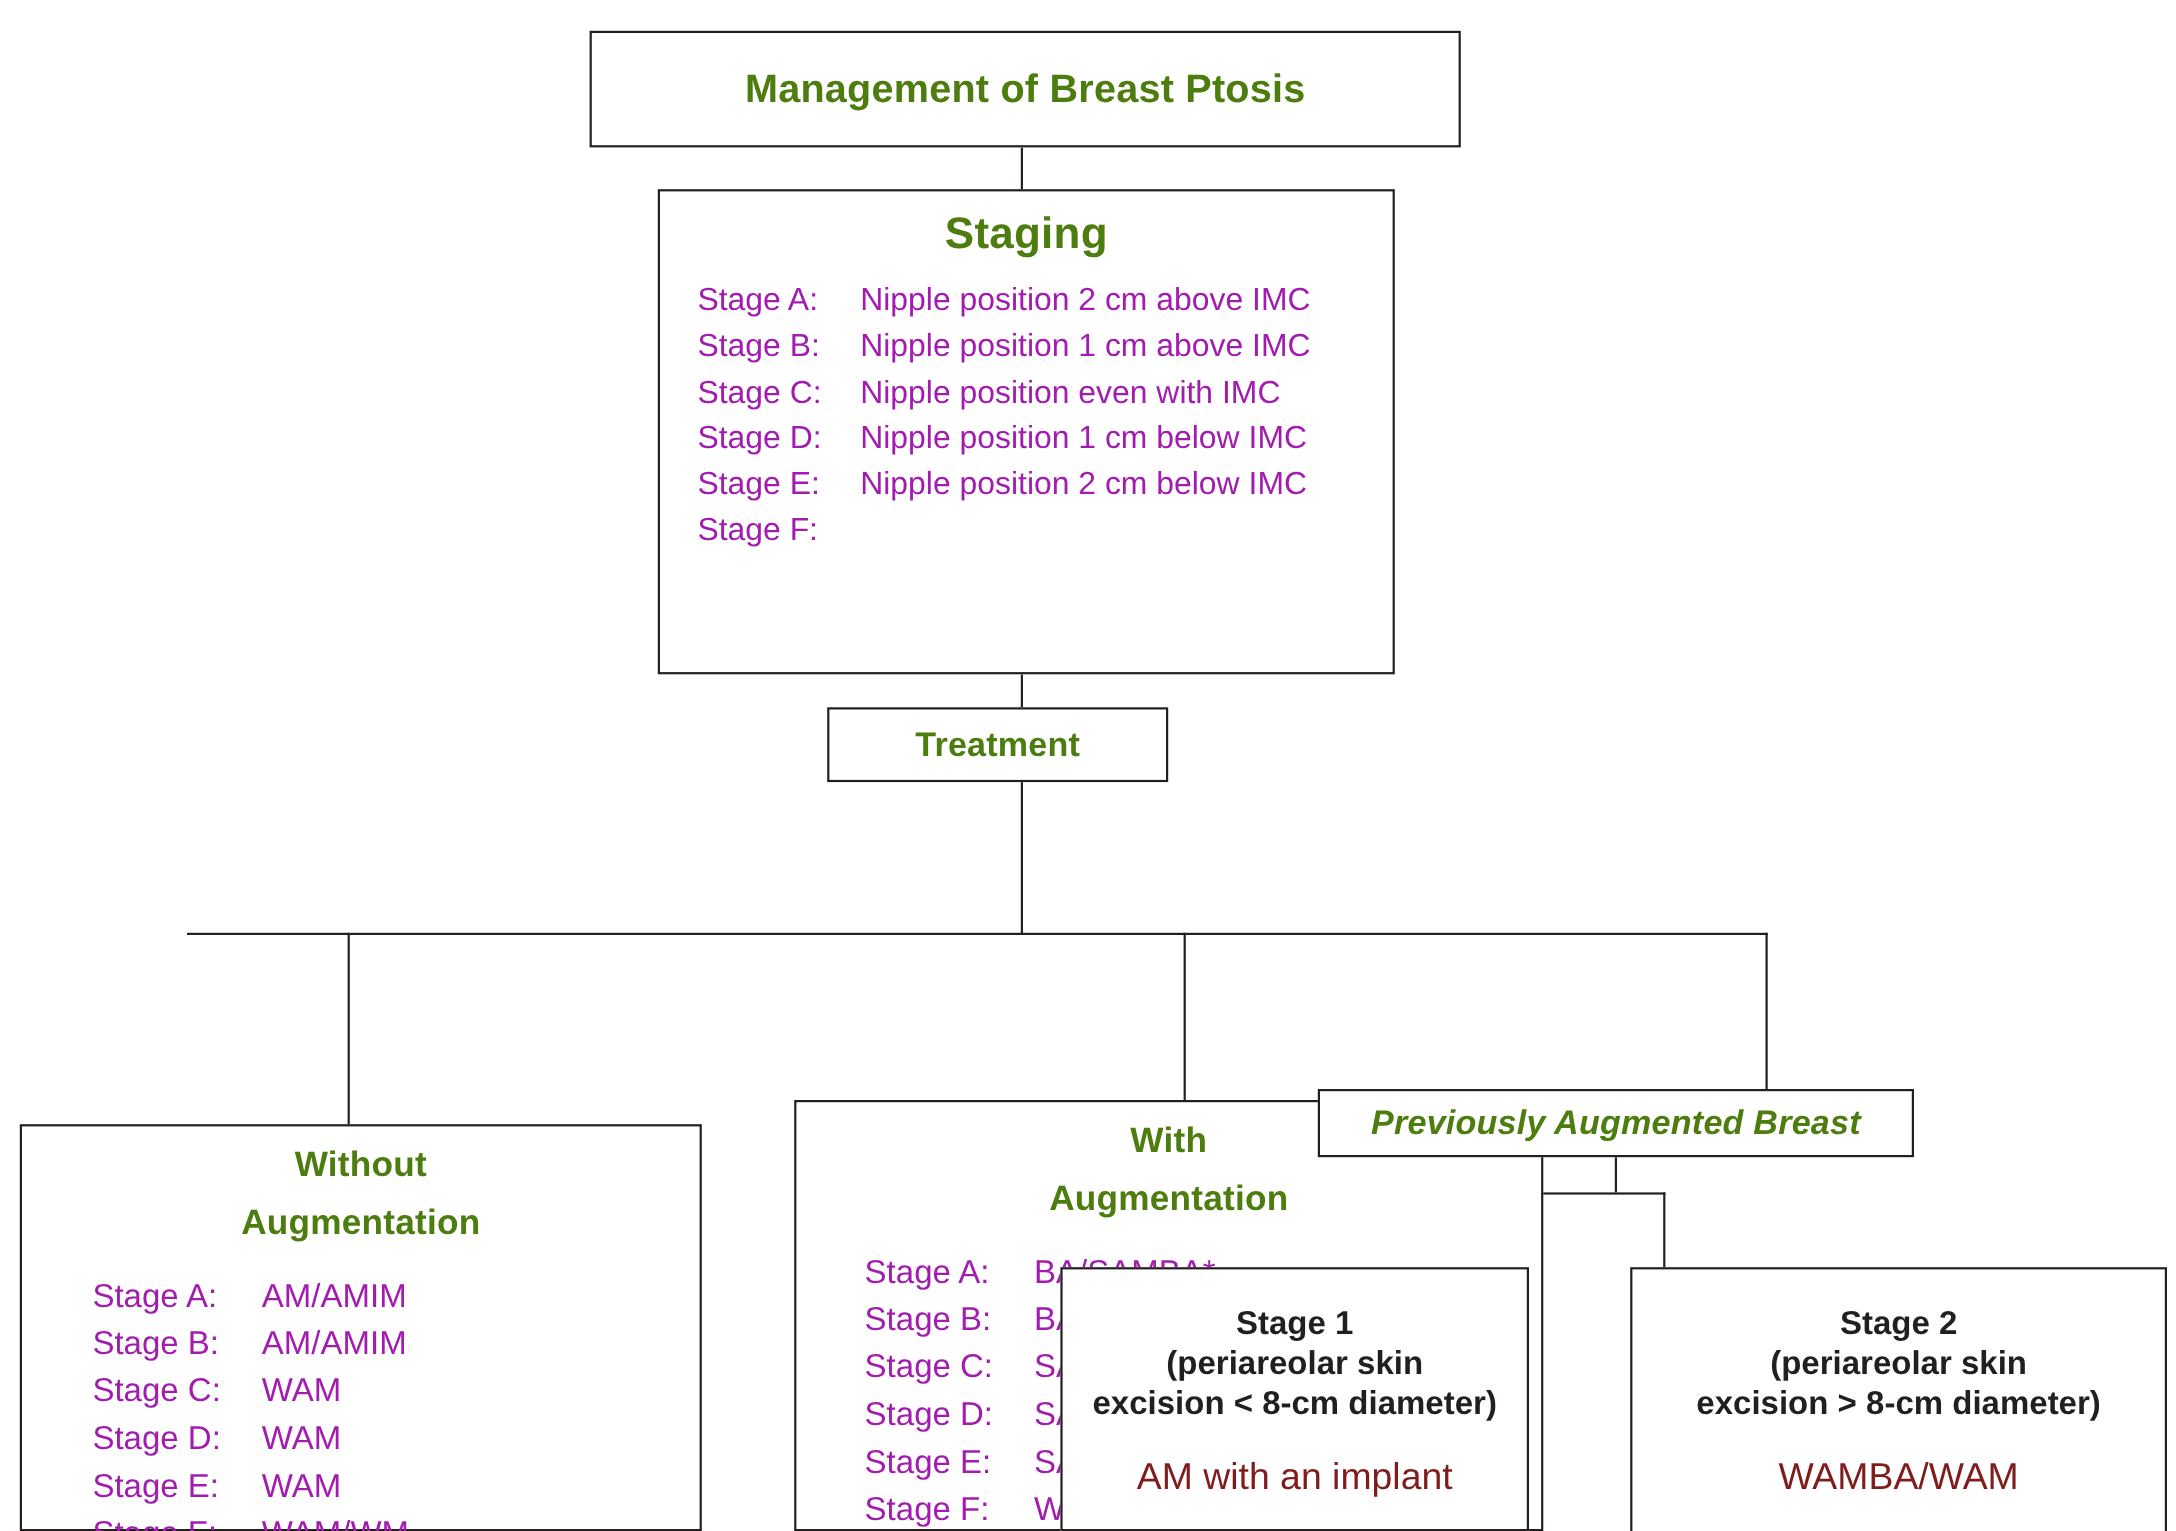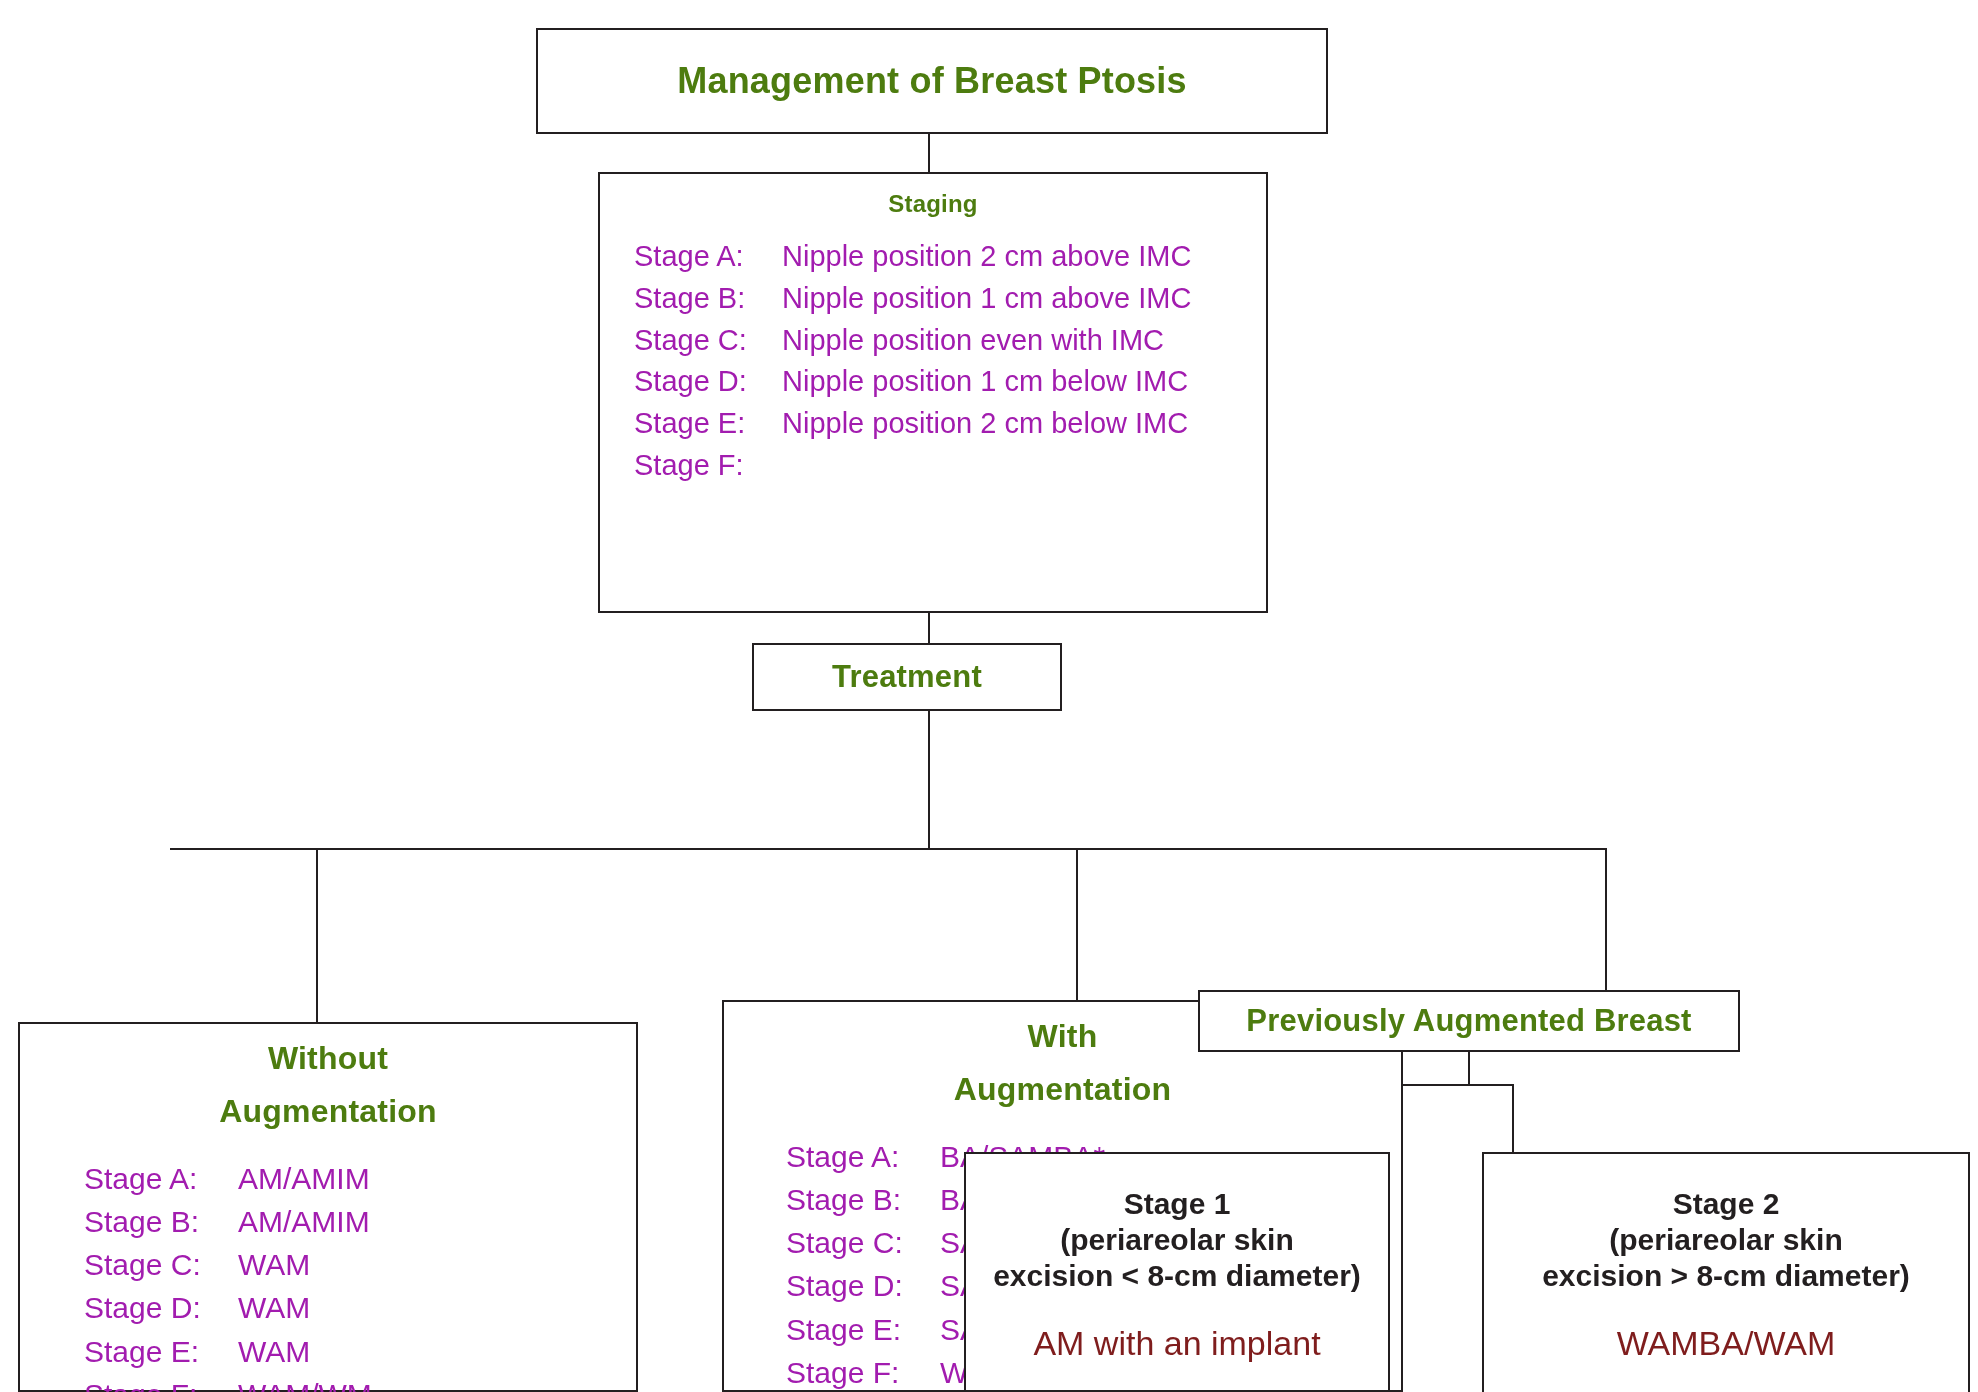"Staging" #box-staging .box-title { font-size: 24px -> 40px }
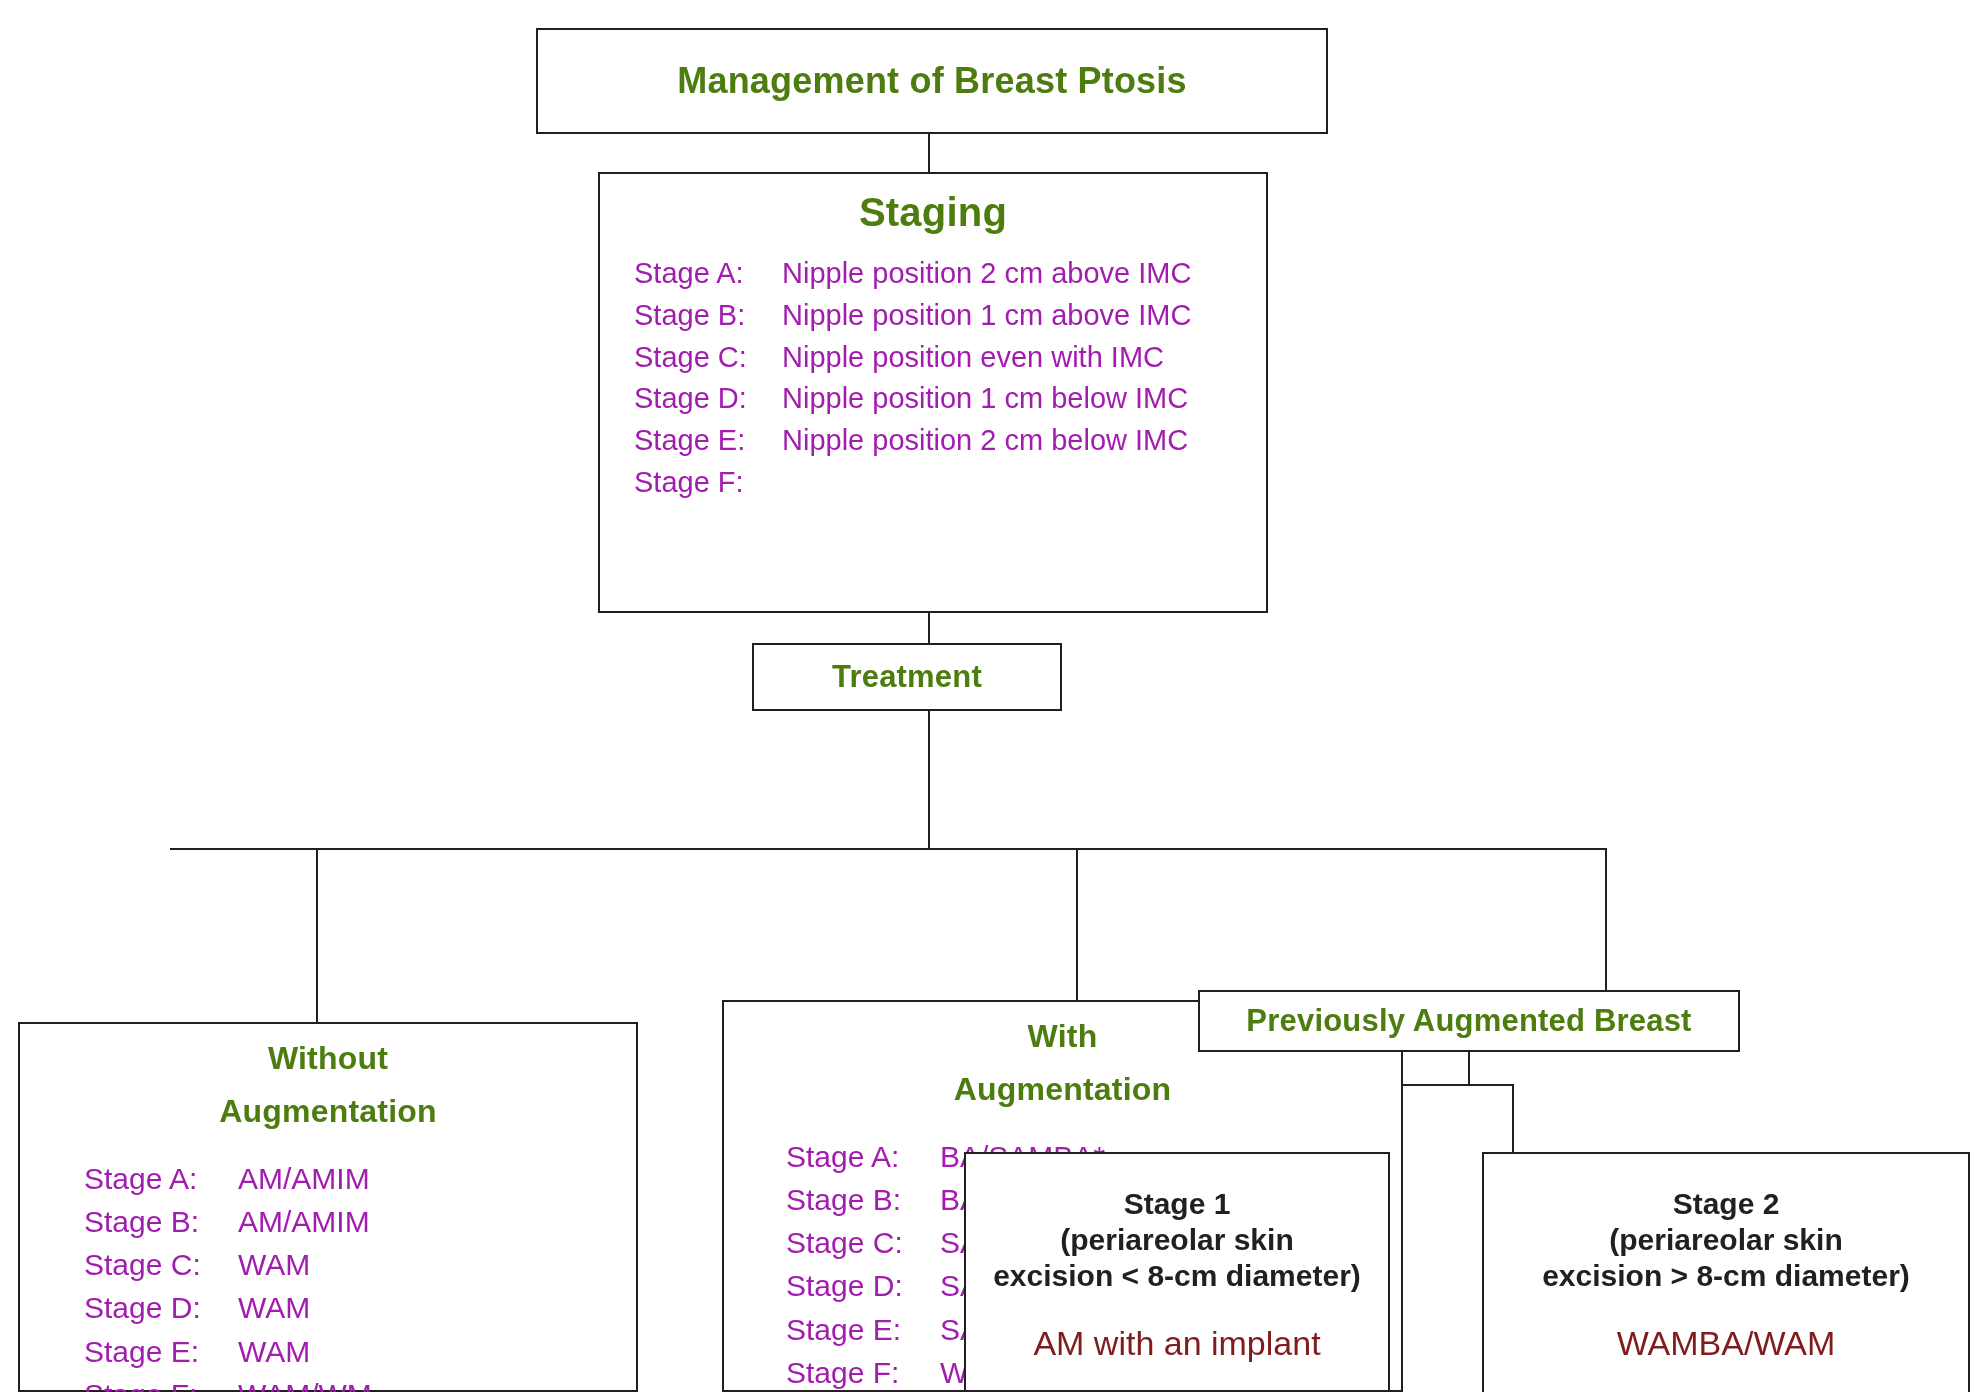"Previously Augmented Breast" #box-prev .box-title { font-style: none -> italic }
